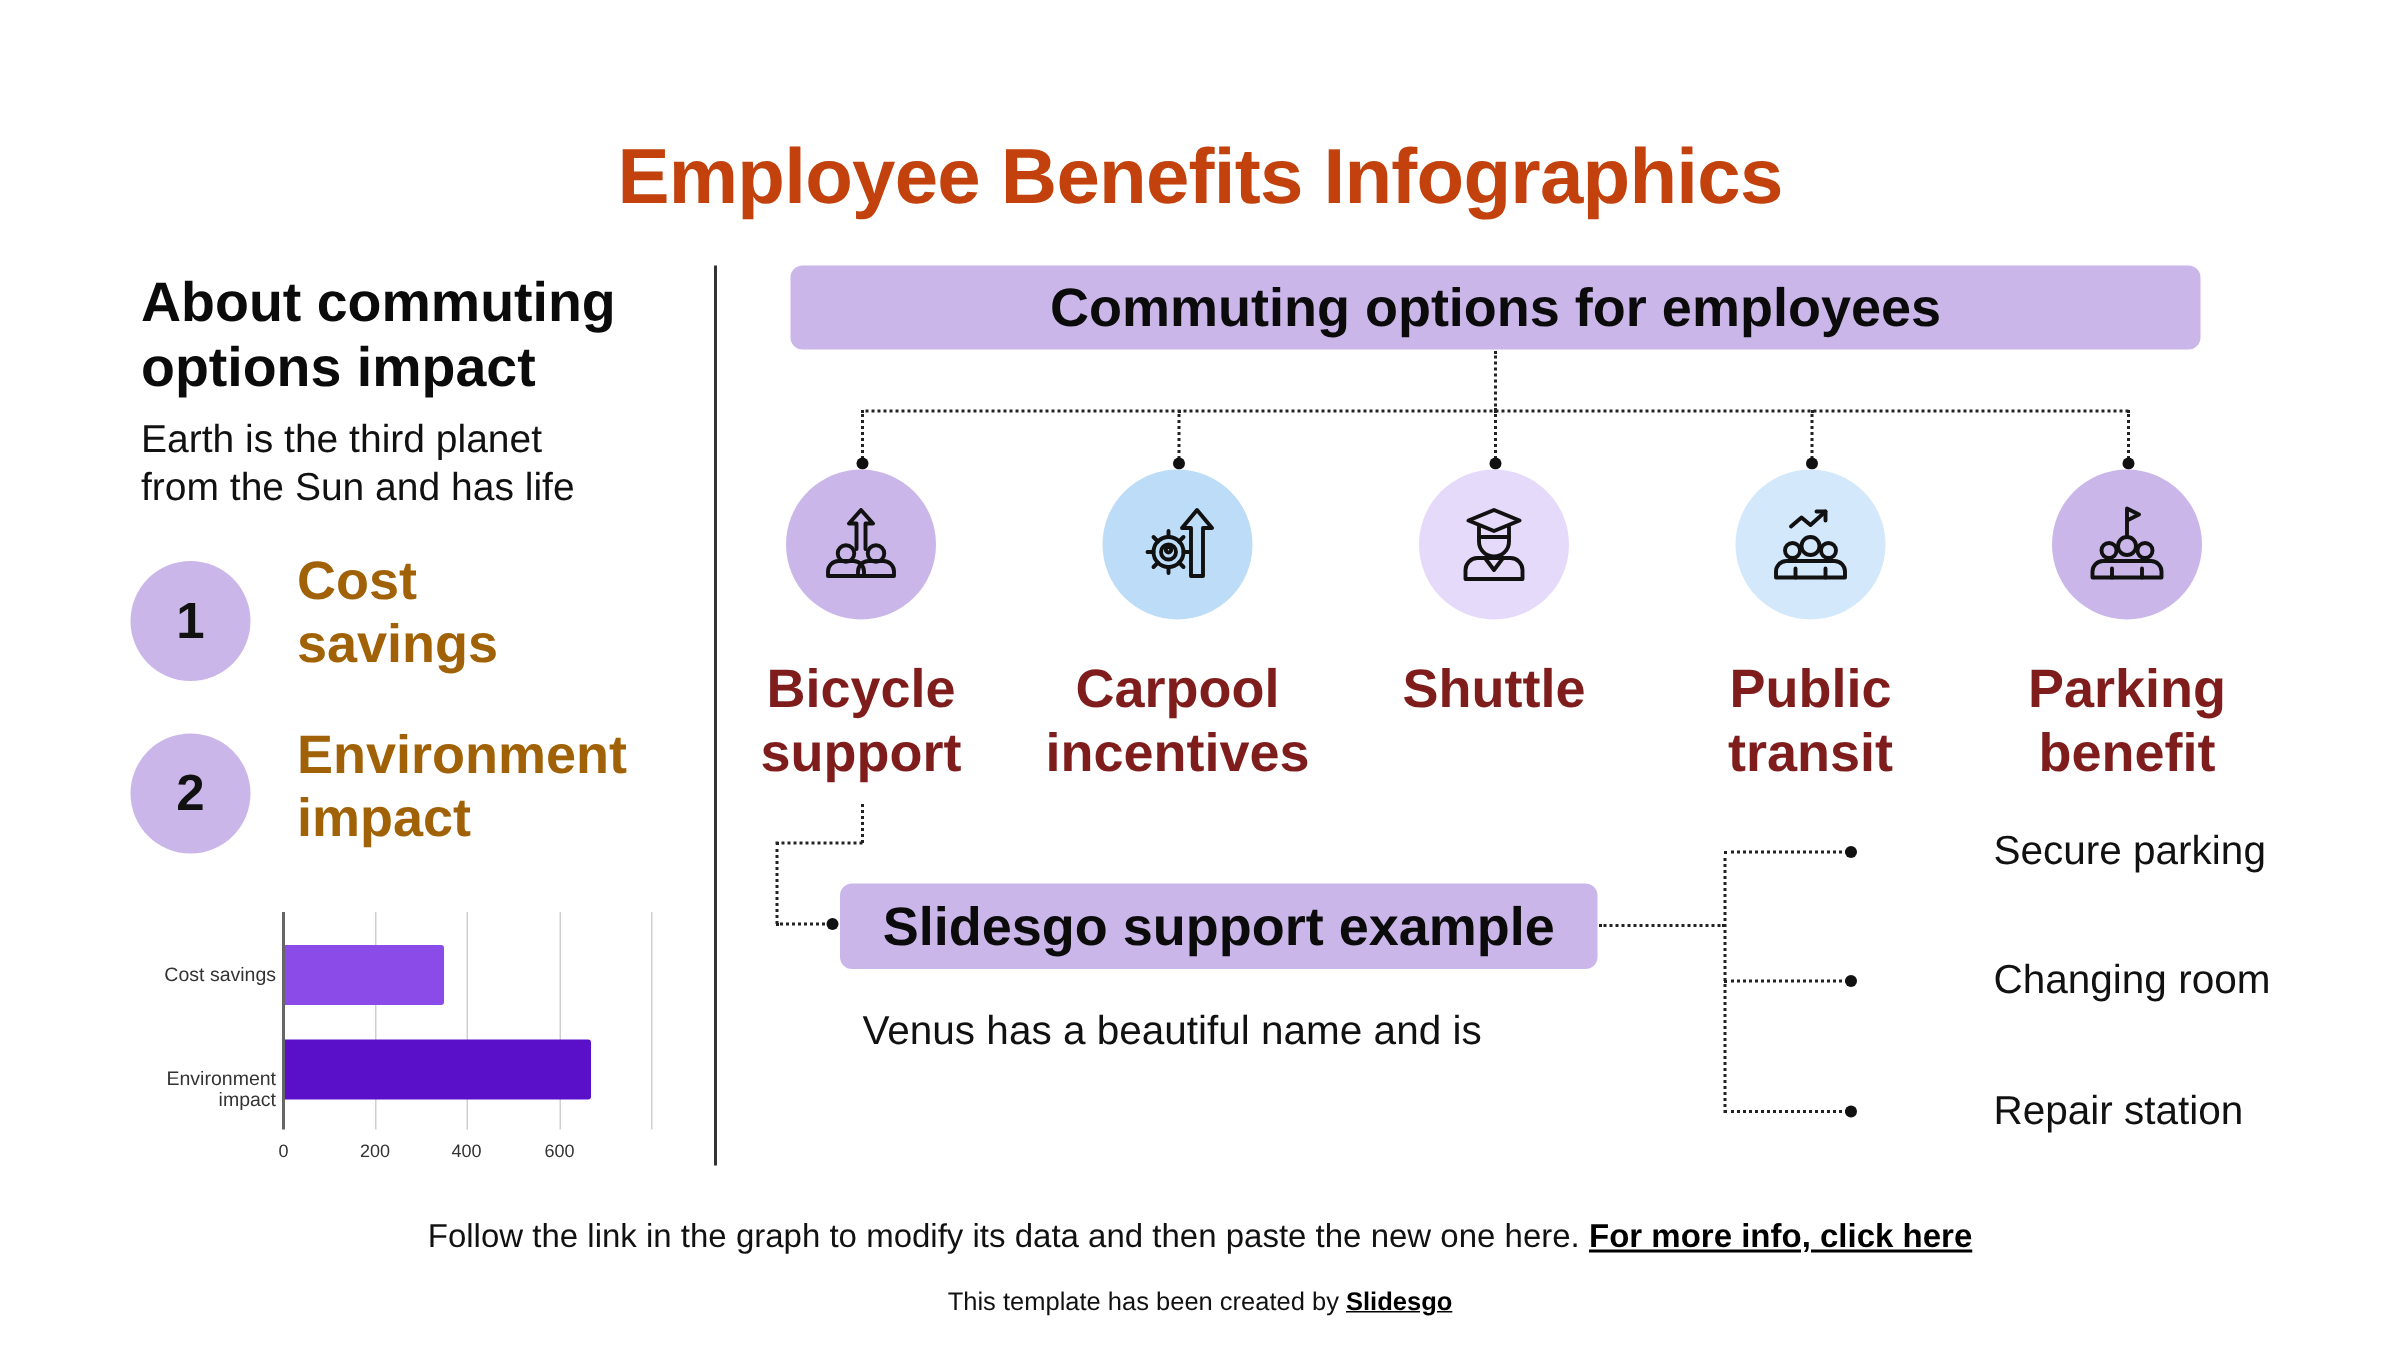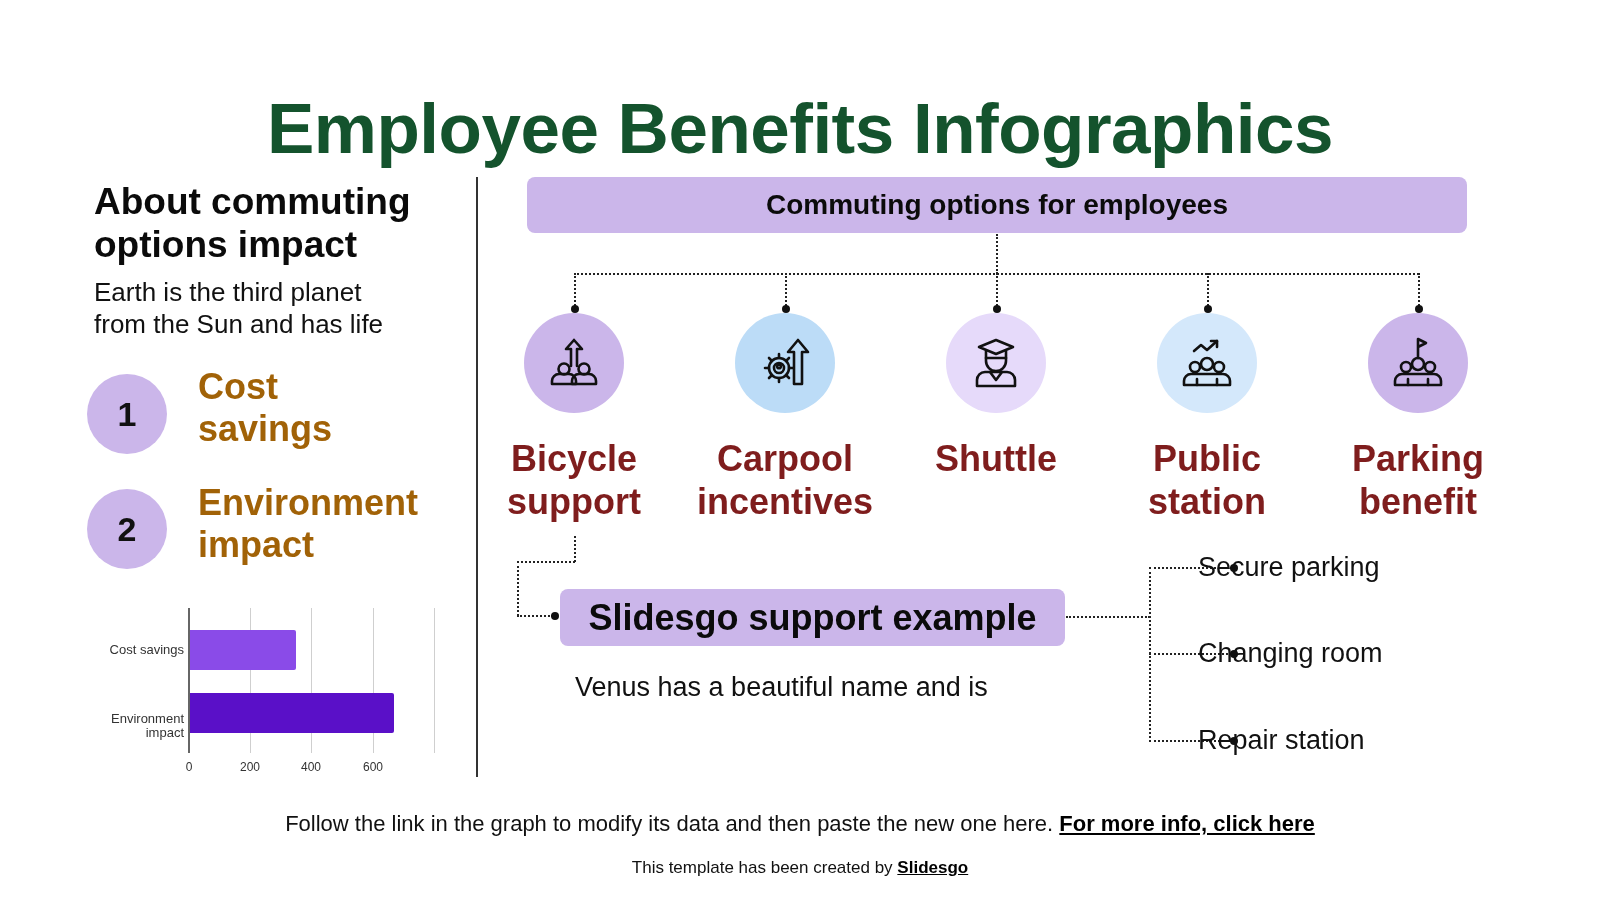"Employee Benefits Infographics" .title { color: #14532d -> #c2410c; font-size: 71px -> 52px }
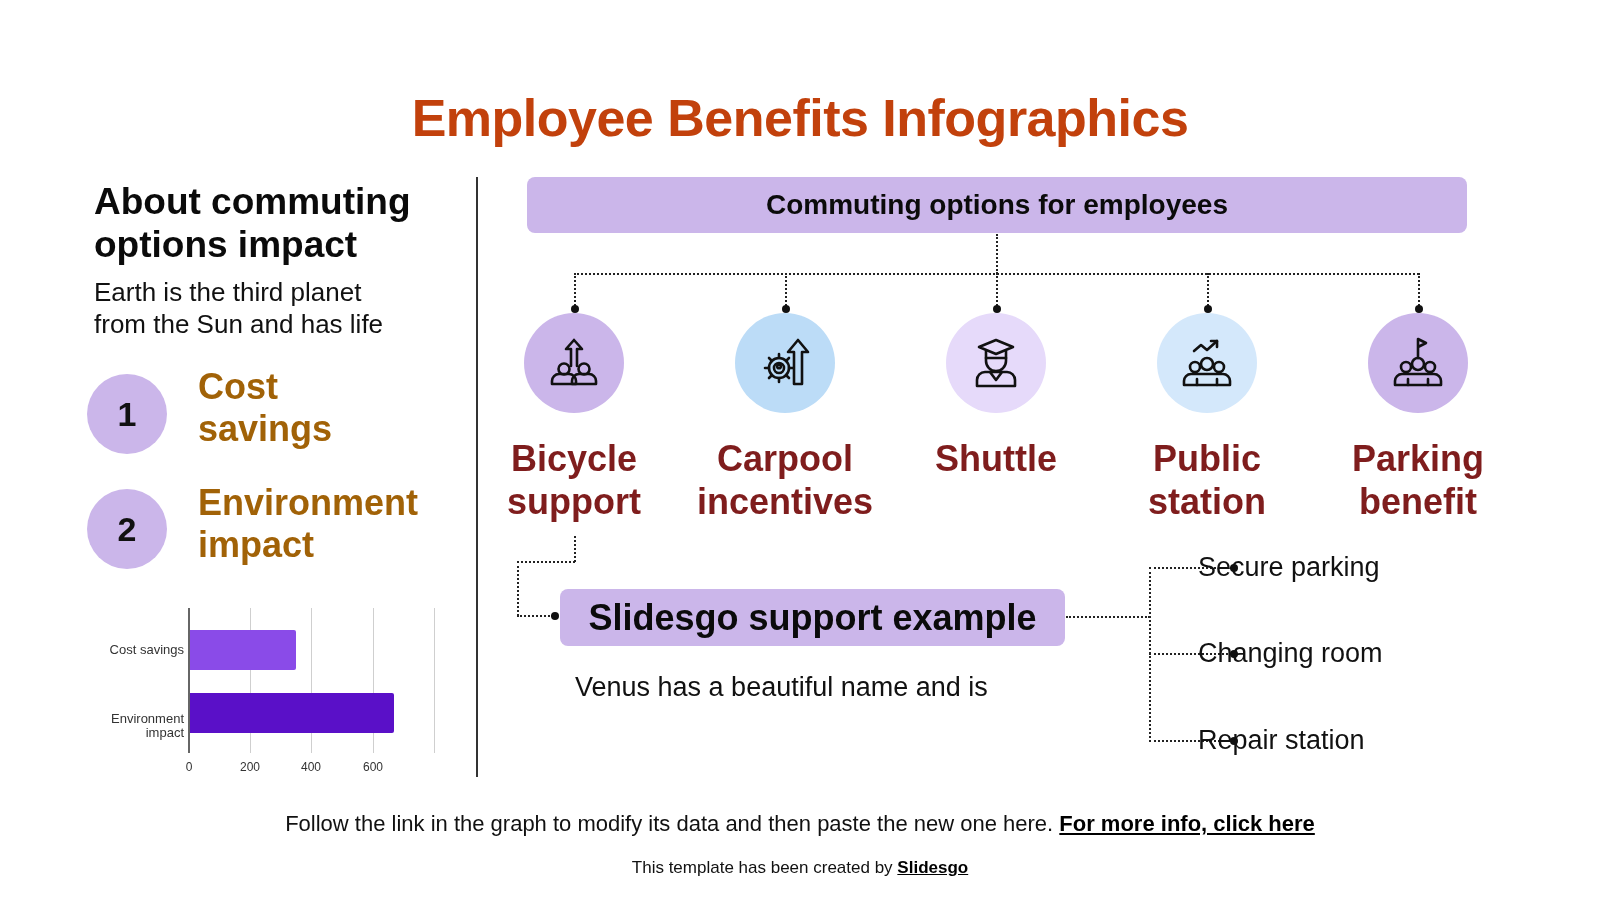"Commuting options for employees" .options-header { font-size: 28px -> 36px }
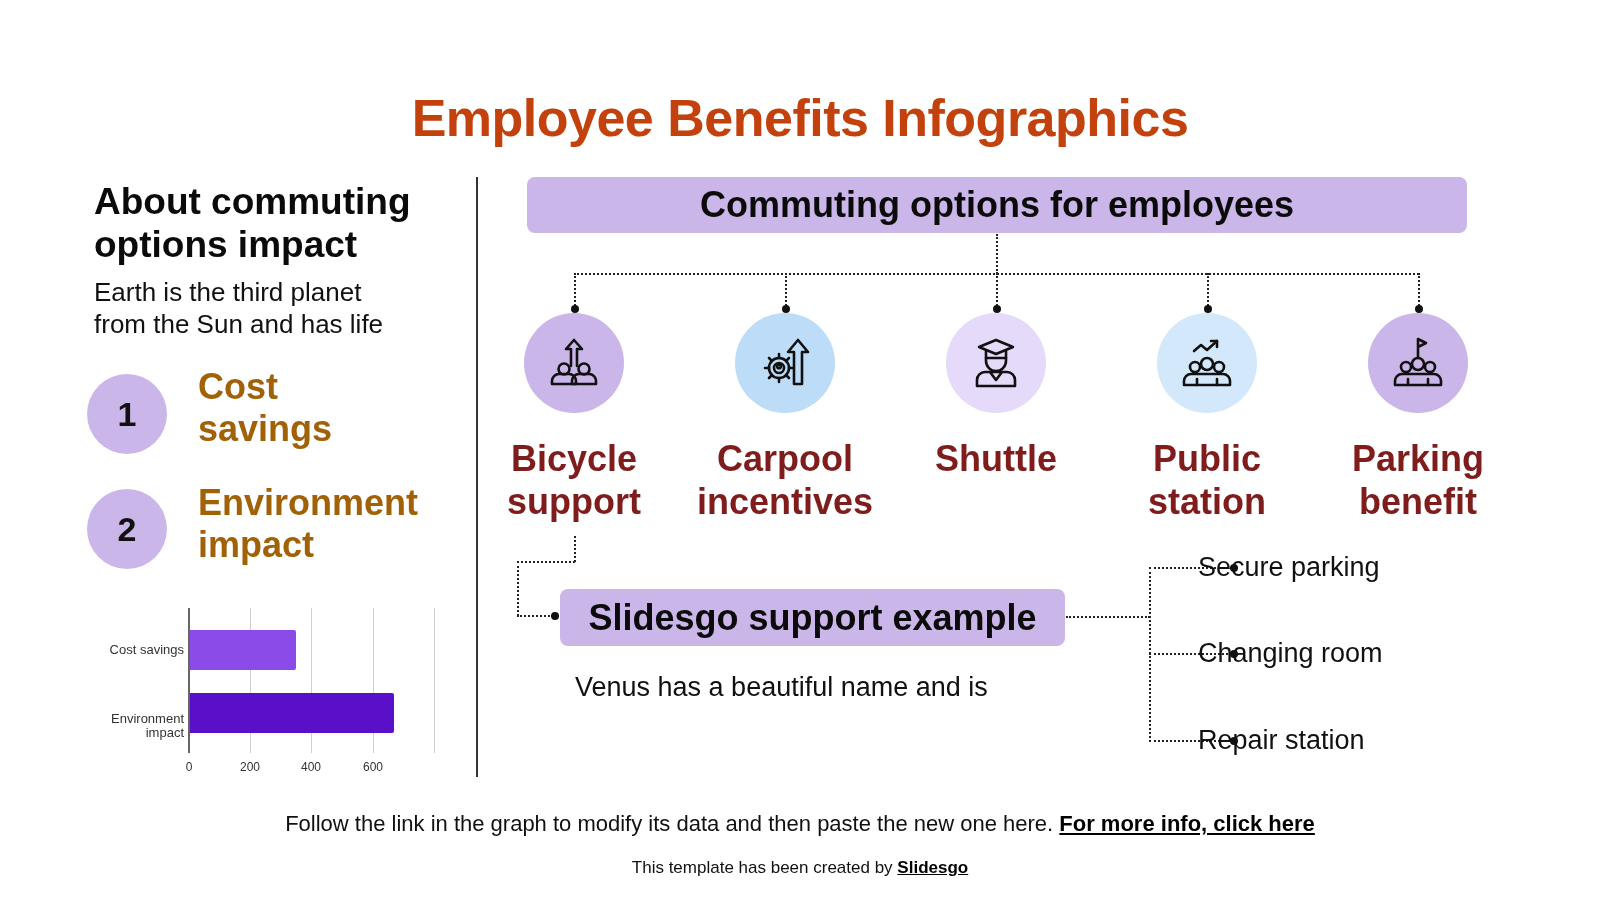"station" div { text: station -> transit }
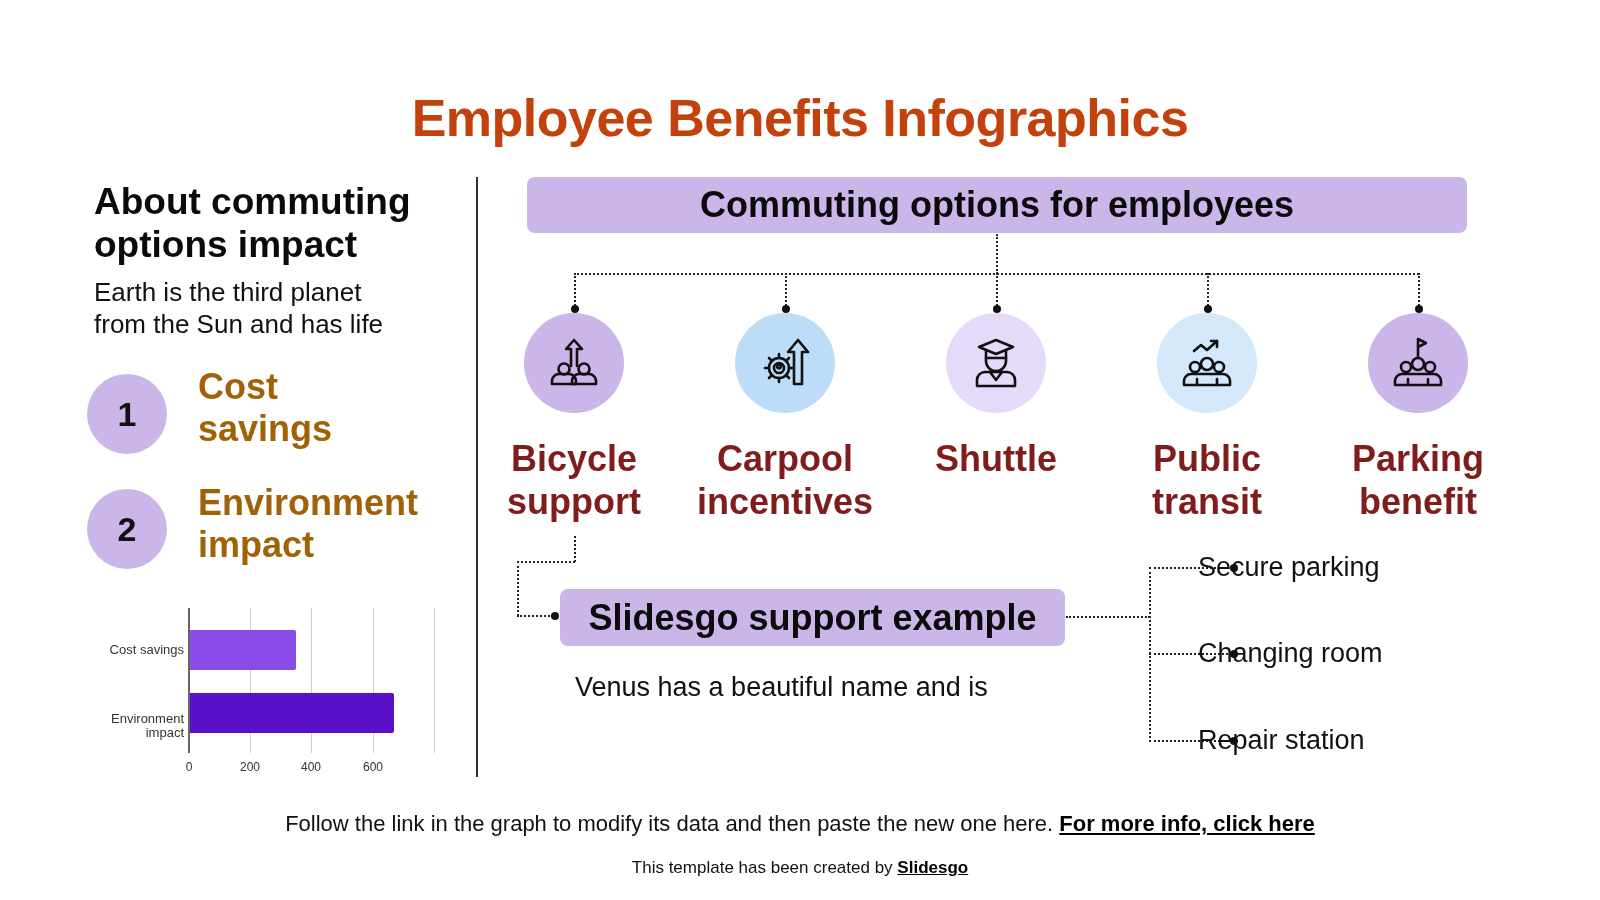"Secure parking" .feature { left: 1198px -> 1329px }
